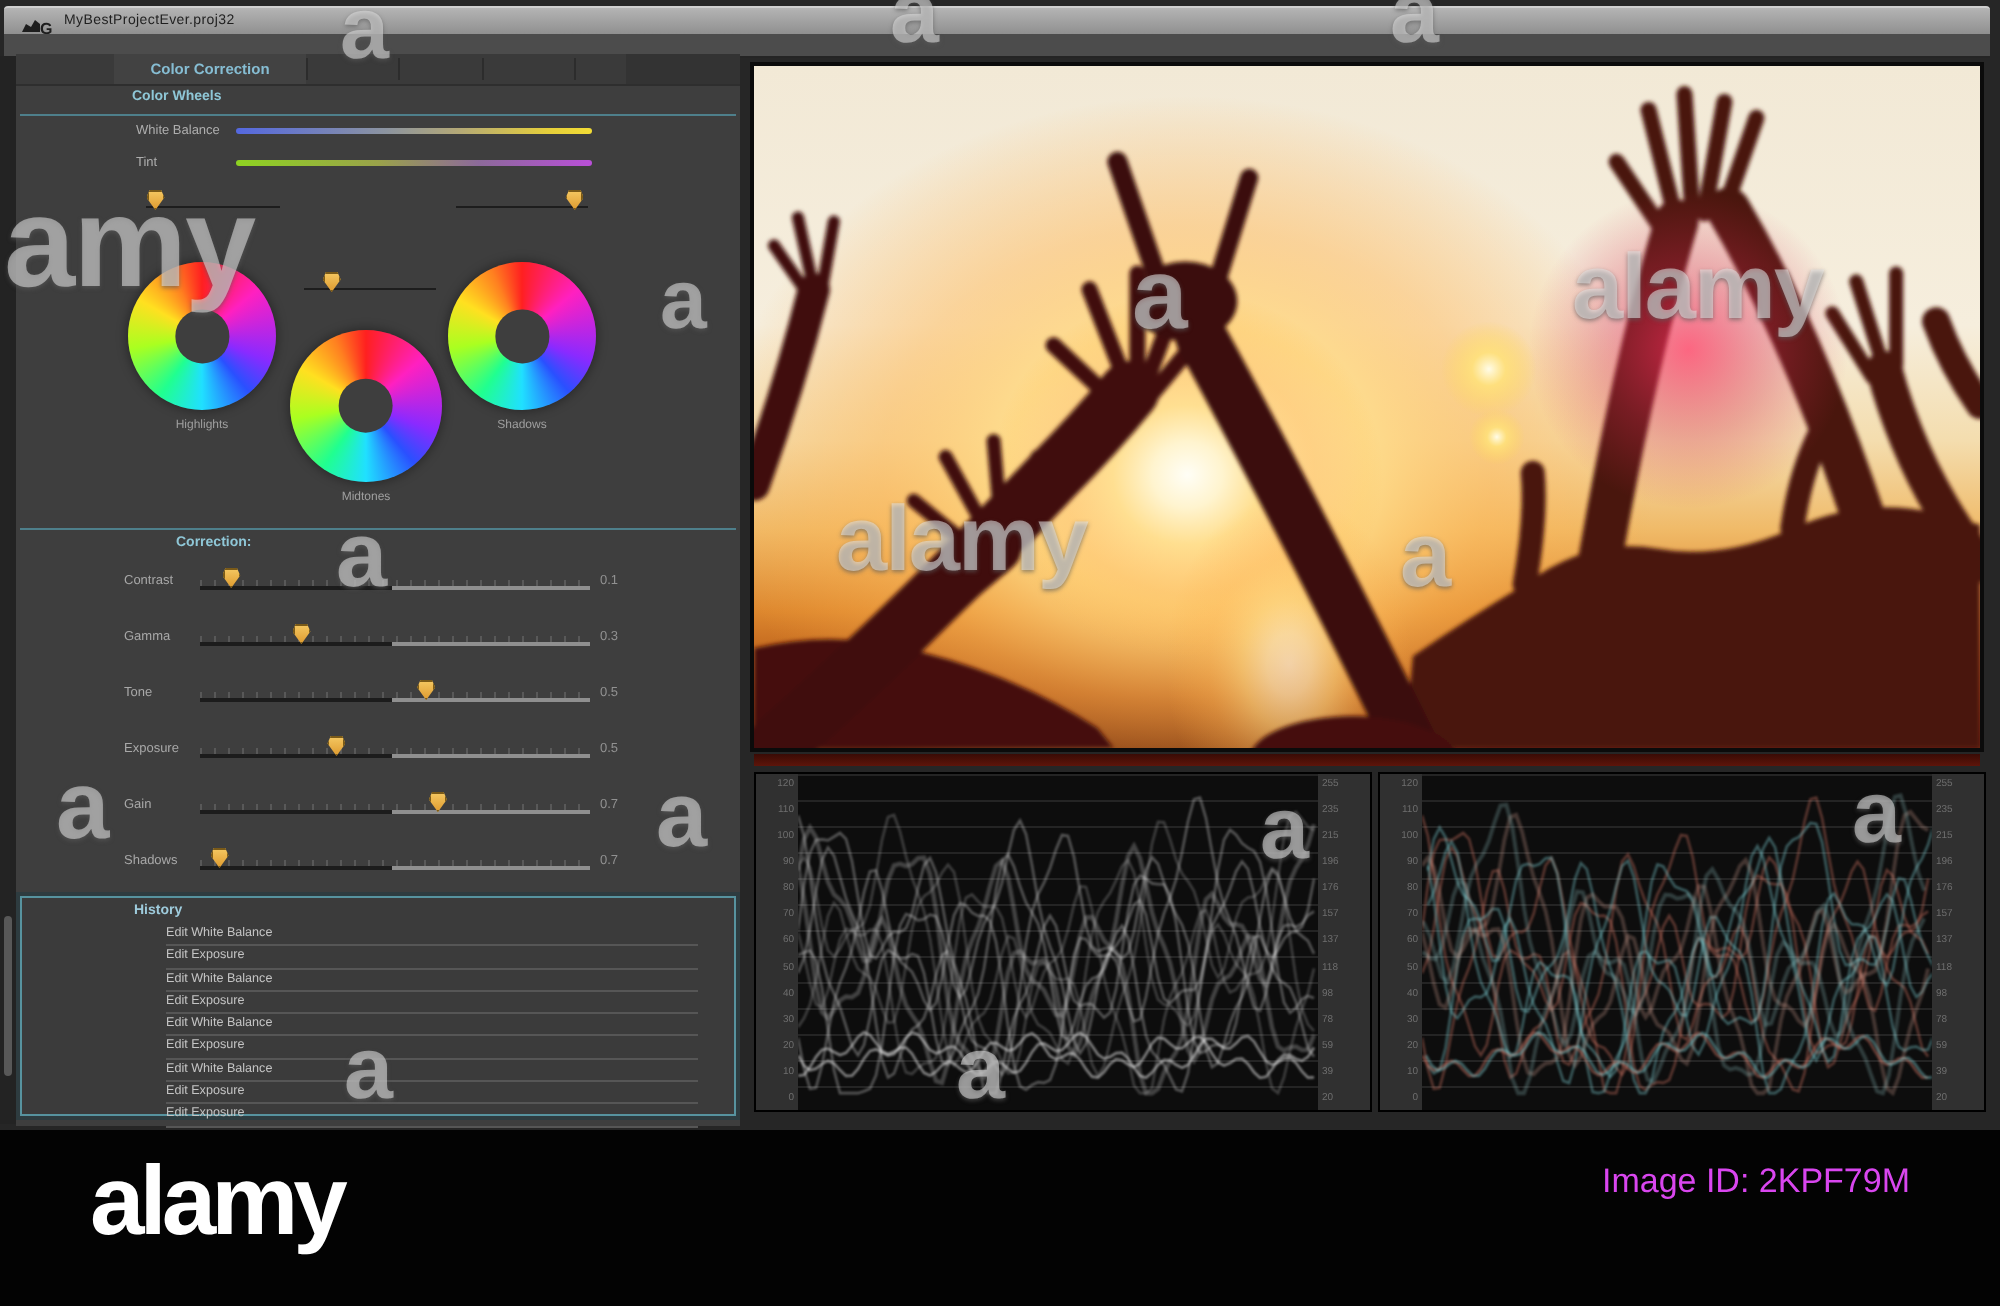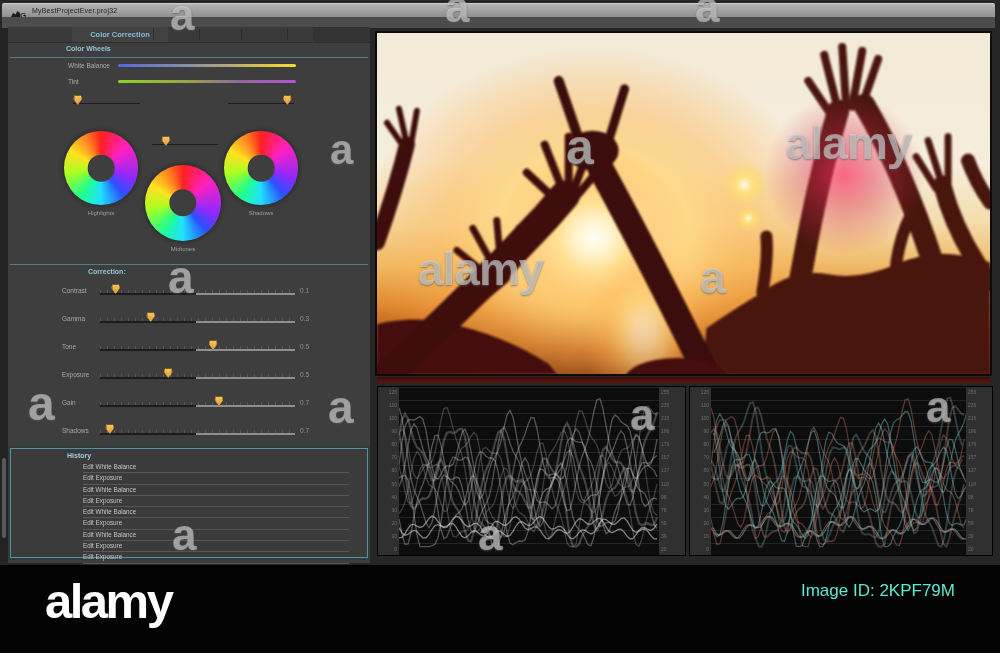"Color Correction" .tab-active { left: 64px -> 49px }
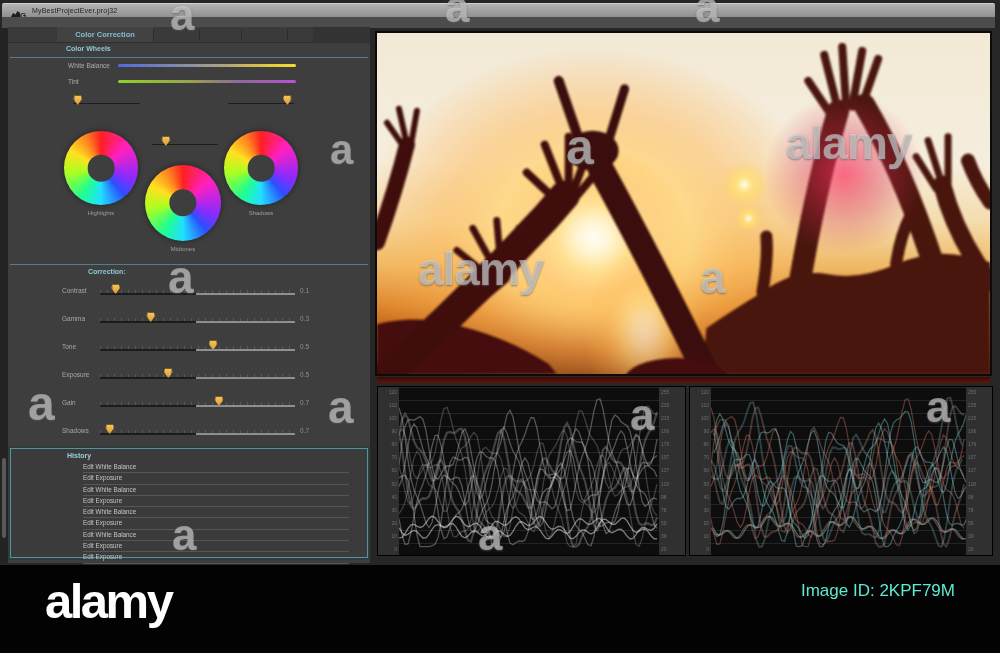"amy" span.wm { html: none -> <span>amy</span> }
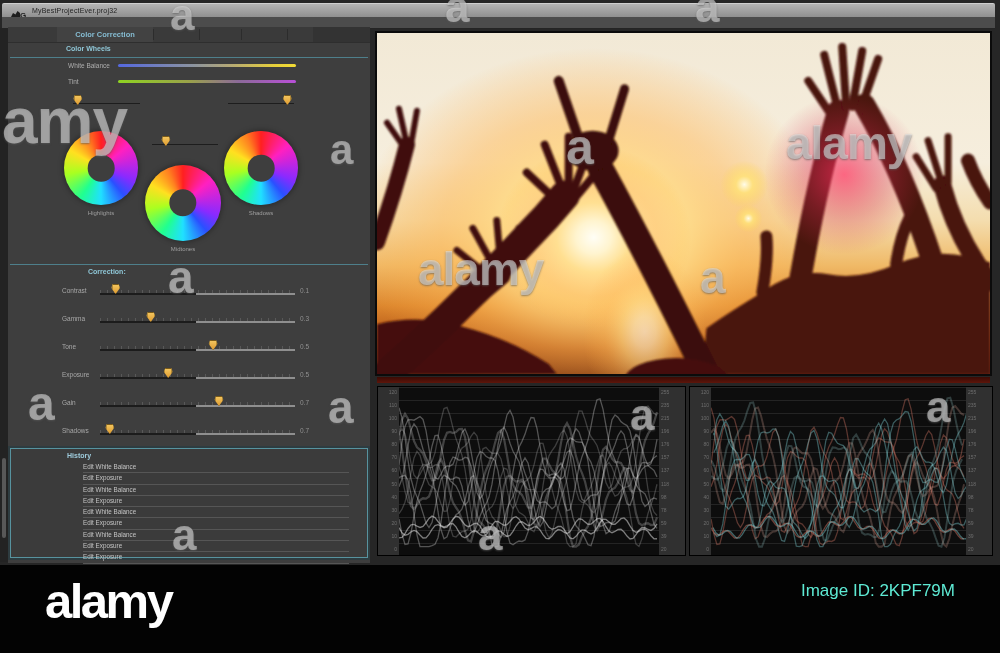"Image ID: 2KPF79M" .alamy-id { color: #5eead4 -> #d946ef }
